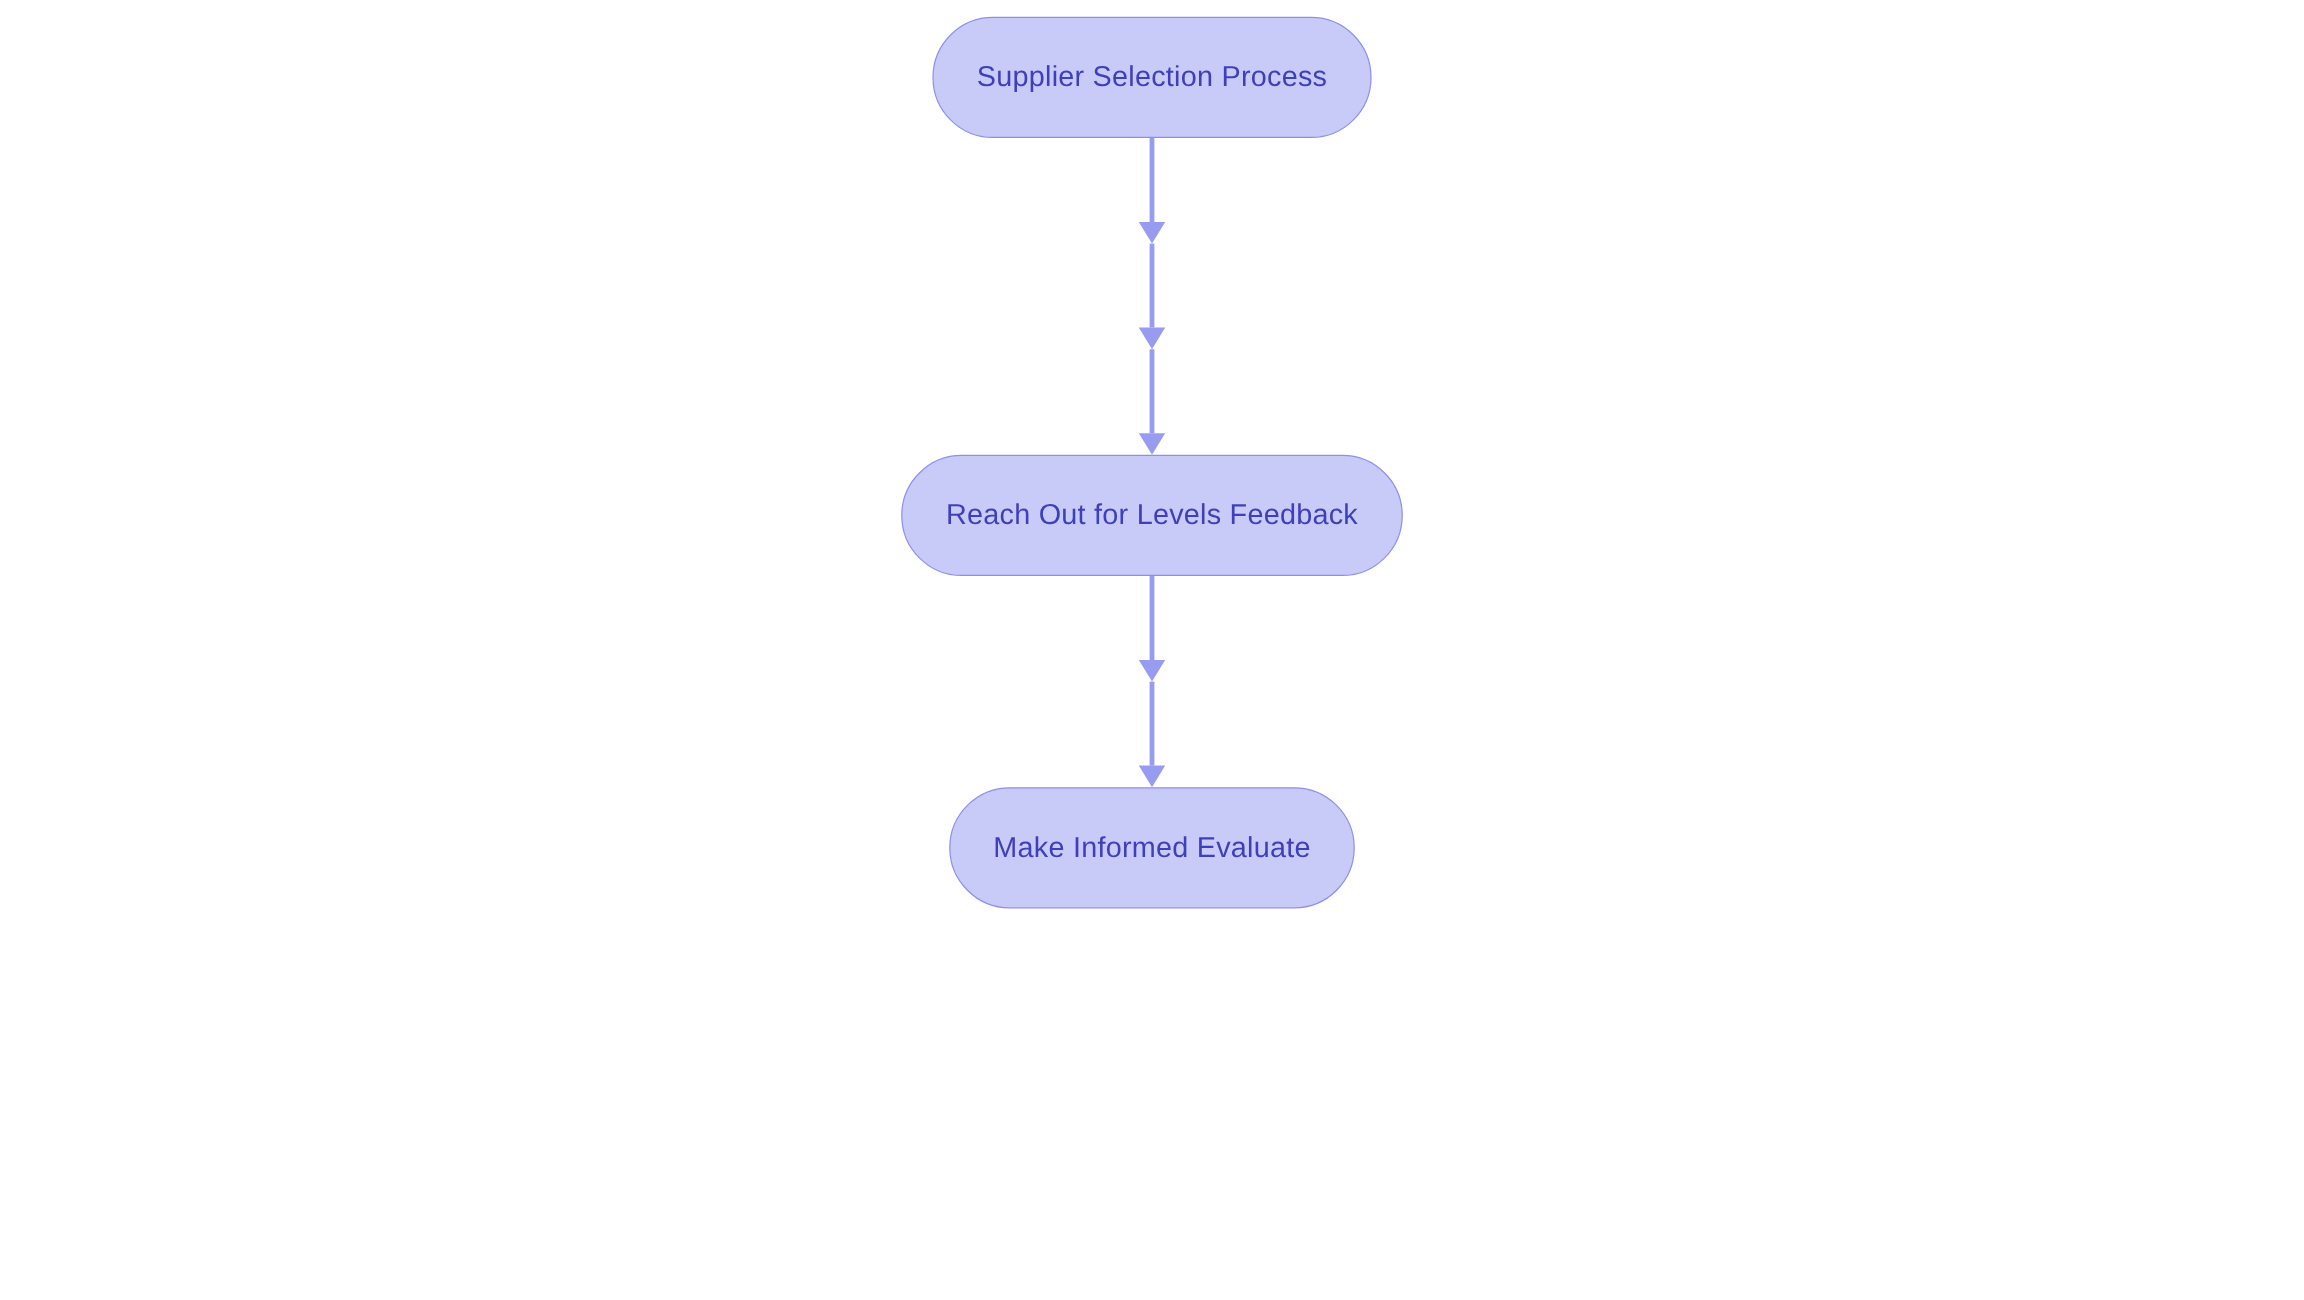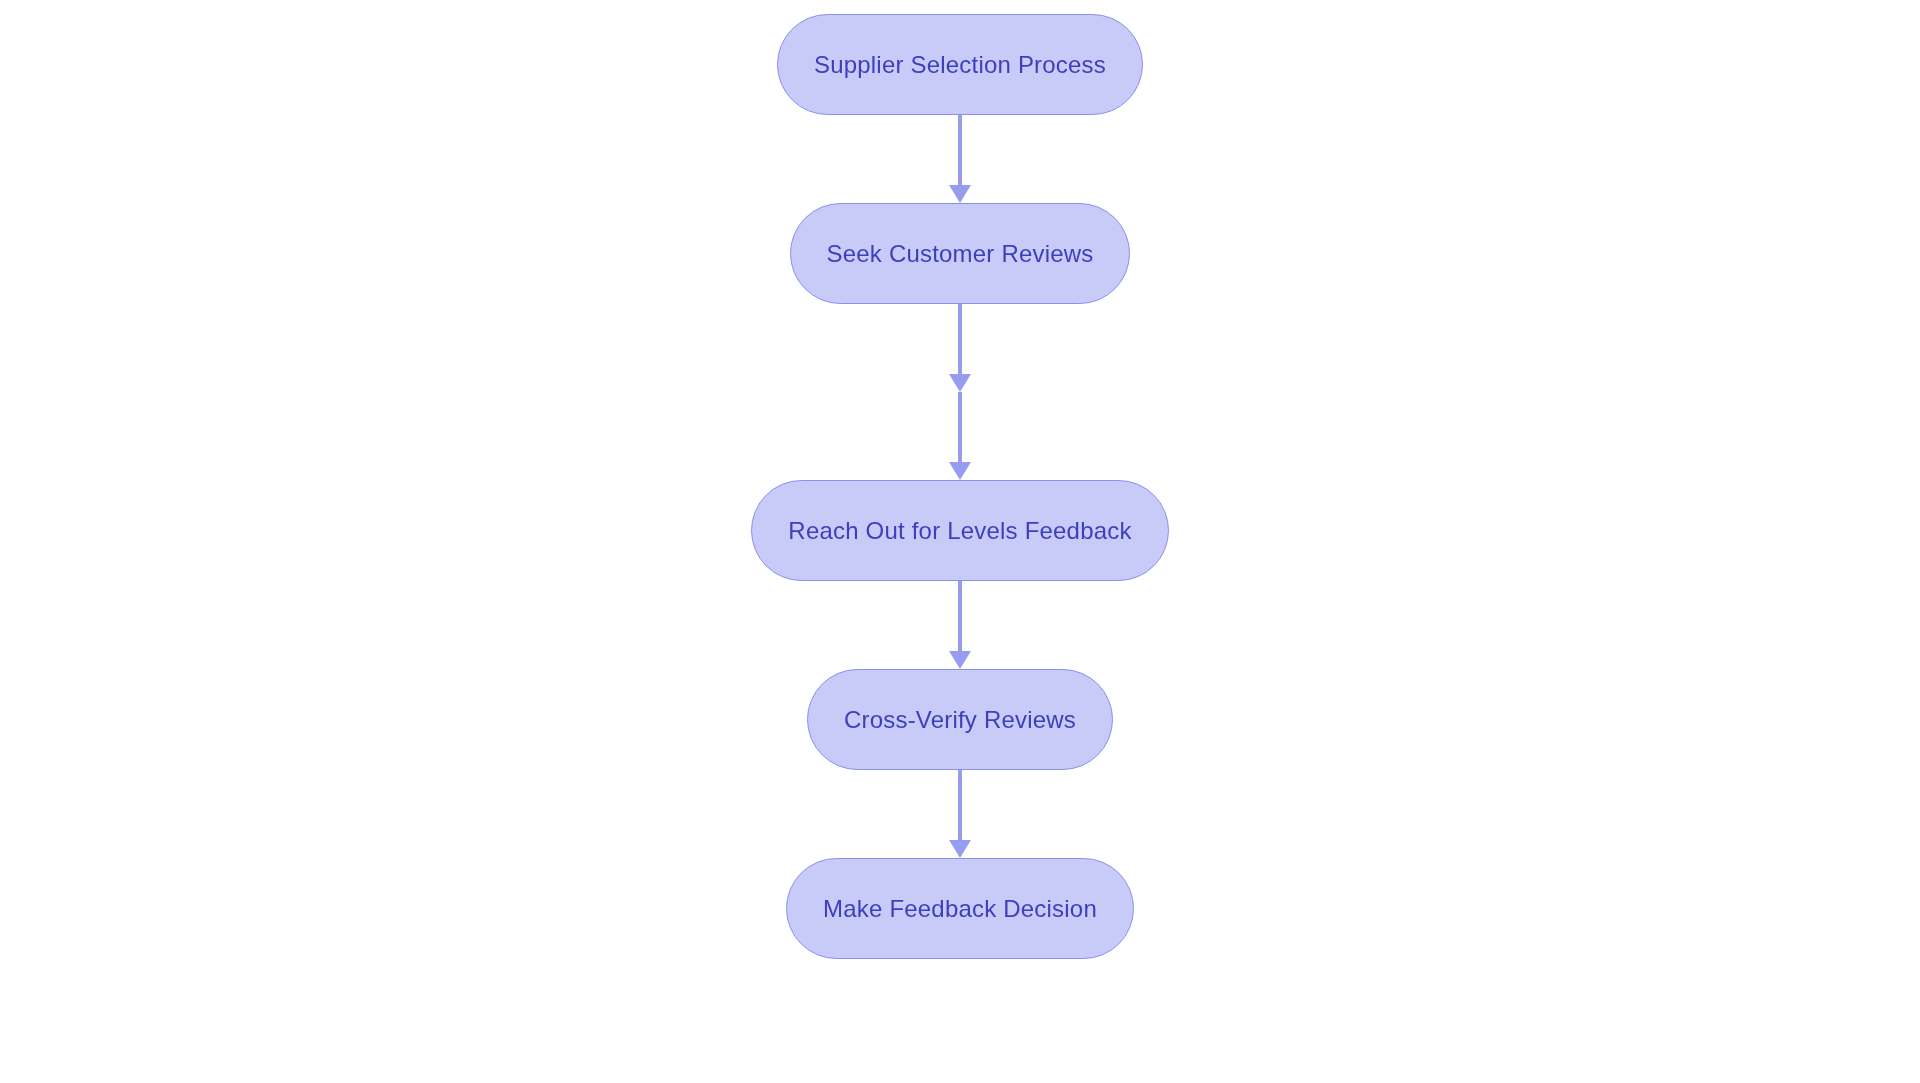"Seek Customer Reviews" div.flow-node { html: <div> <span>Seek Customer Reviews</span> </div> -> none }
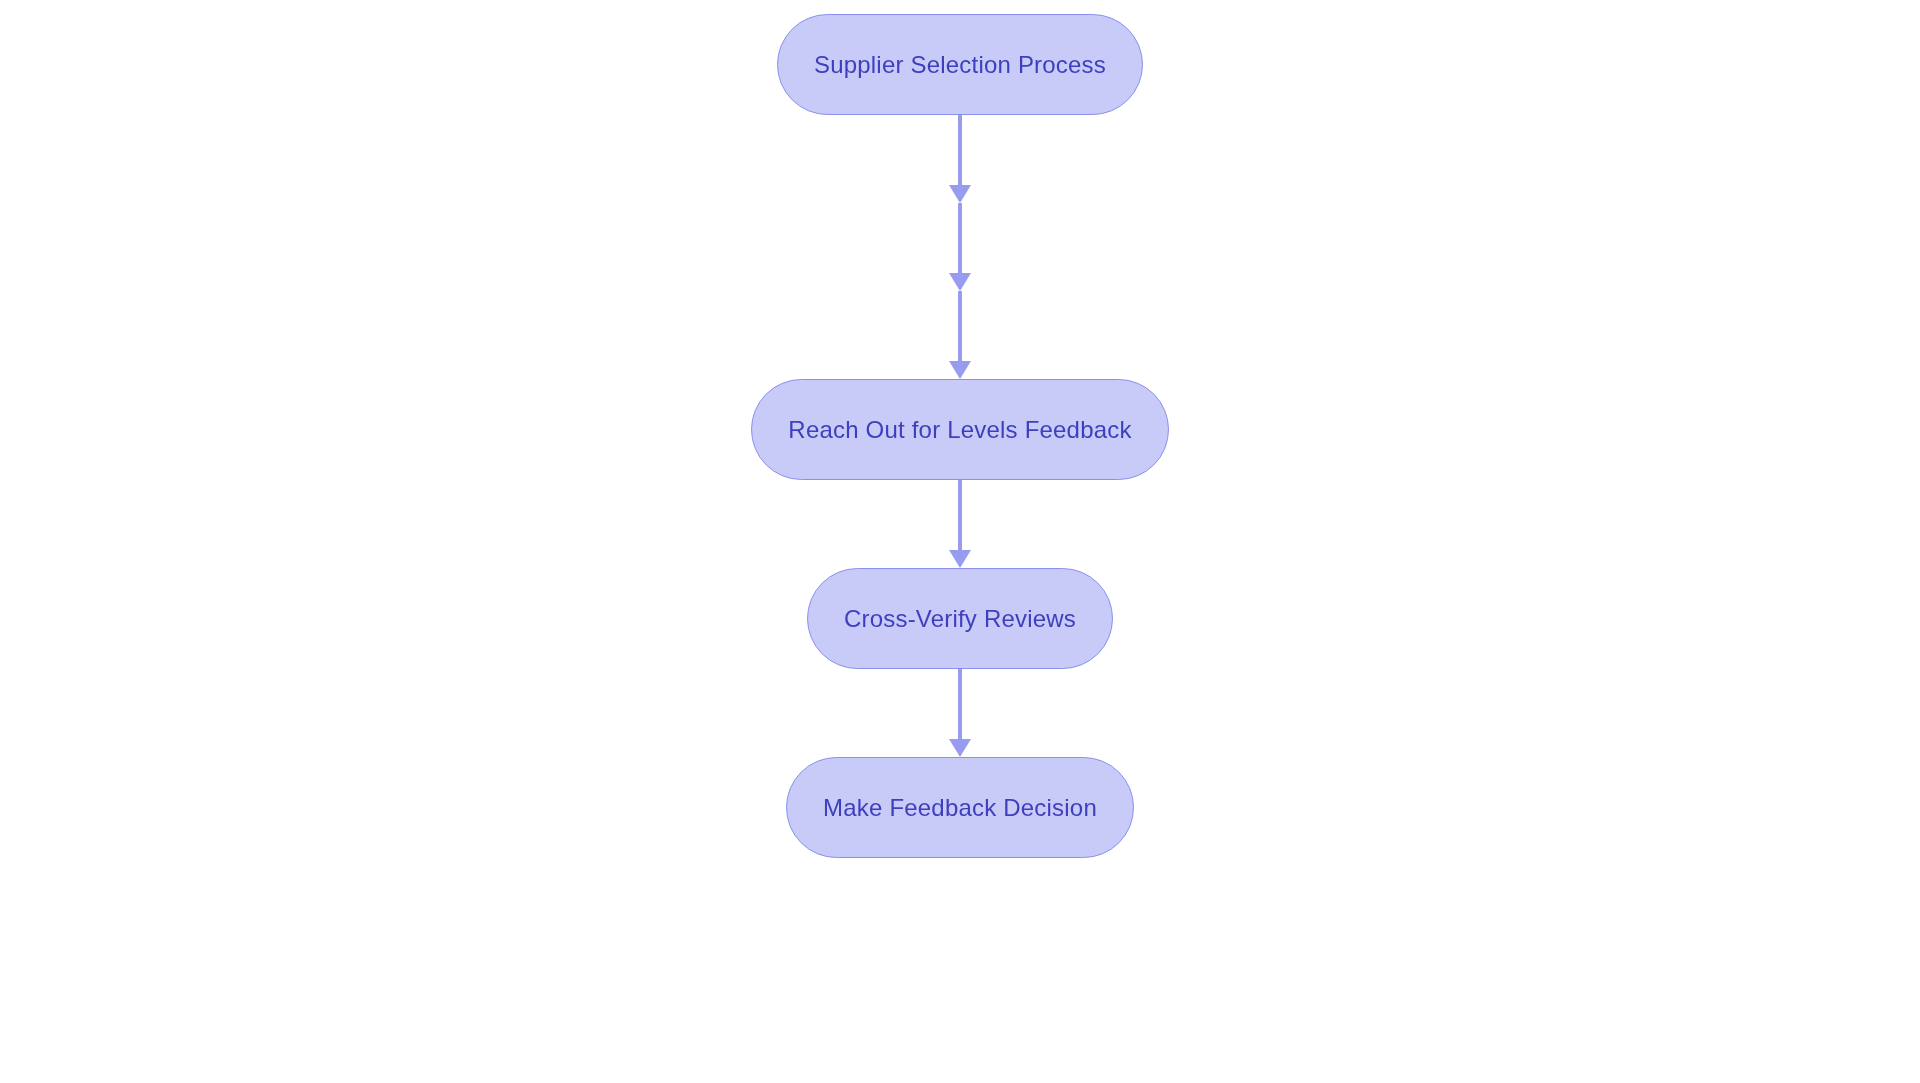"Cross-Verify Reviews" div.flow-node { html: <div> <span>Cross-Verify Reviews</span> </div> -> none }
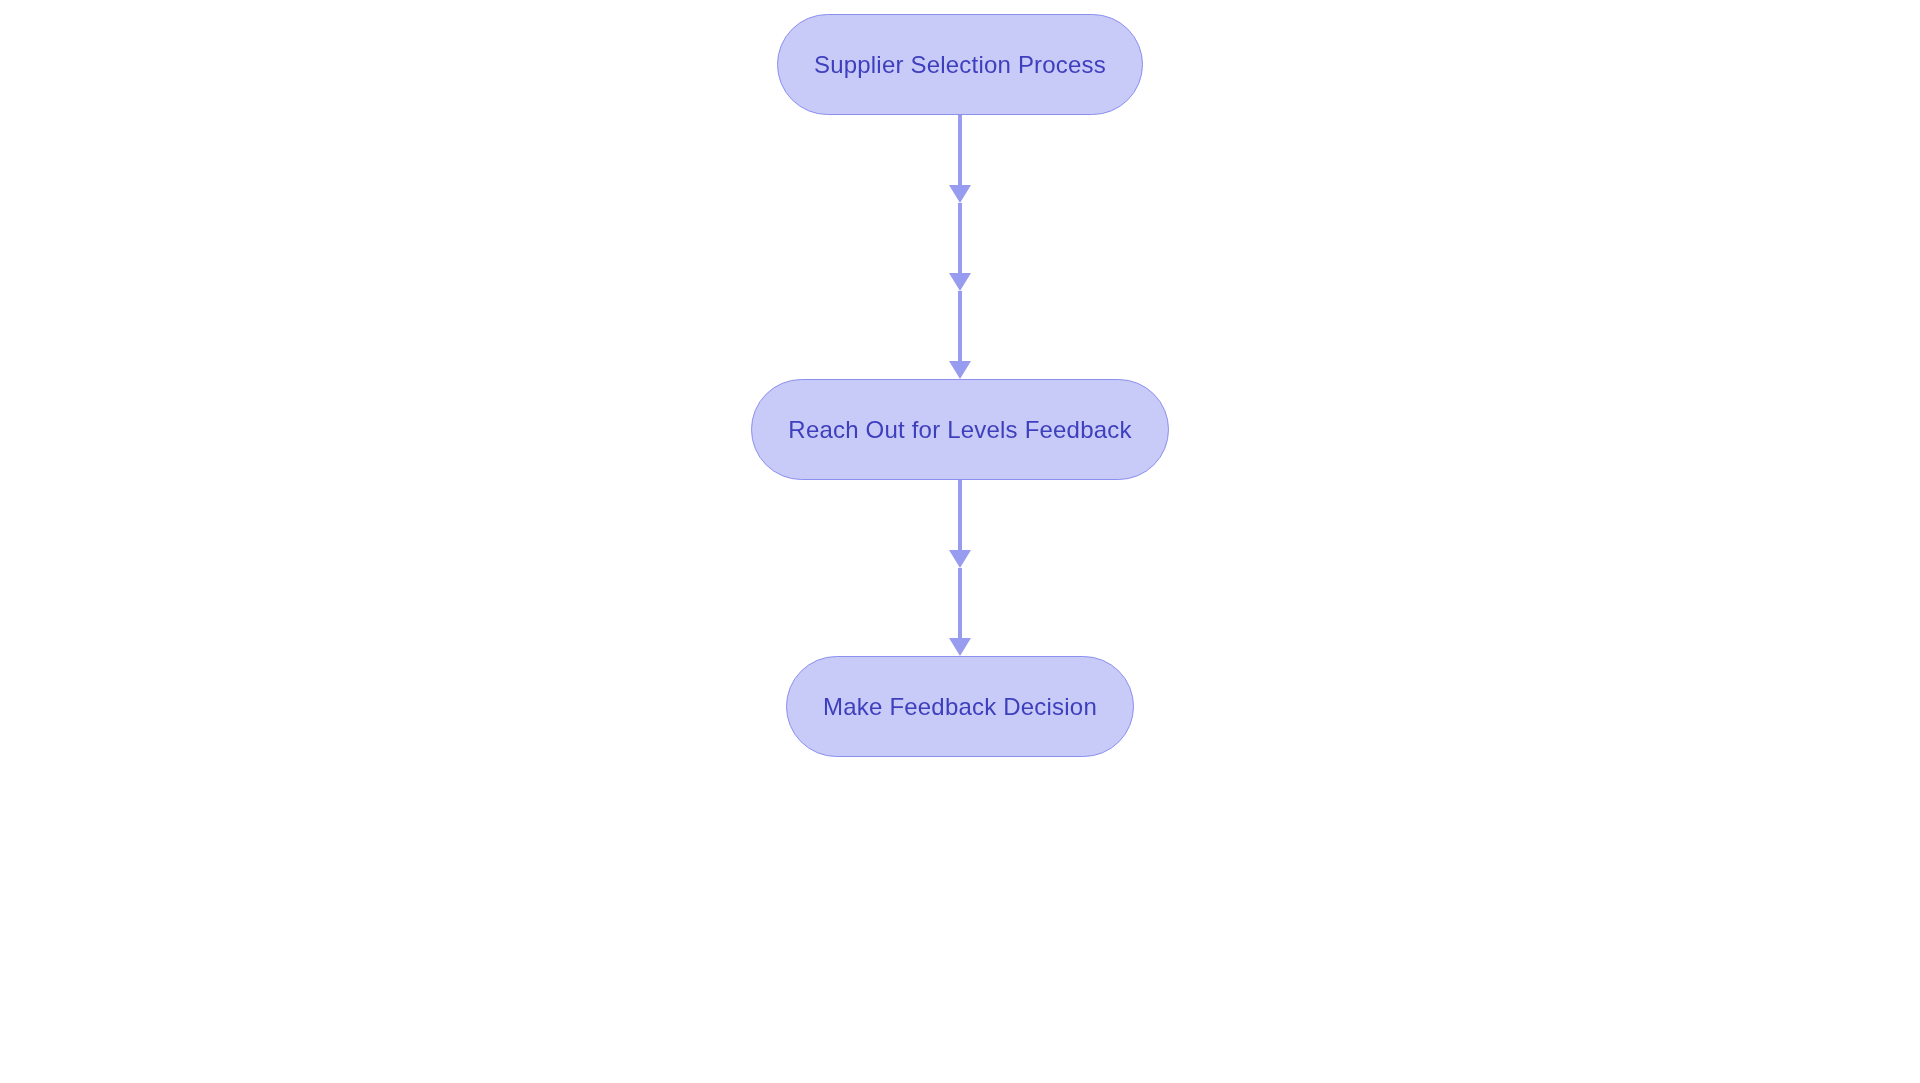"Make Feedback Decision" span { text: Feedback Decision -> Informed Evaluate }
